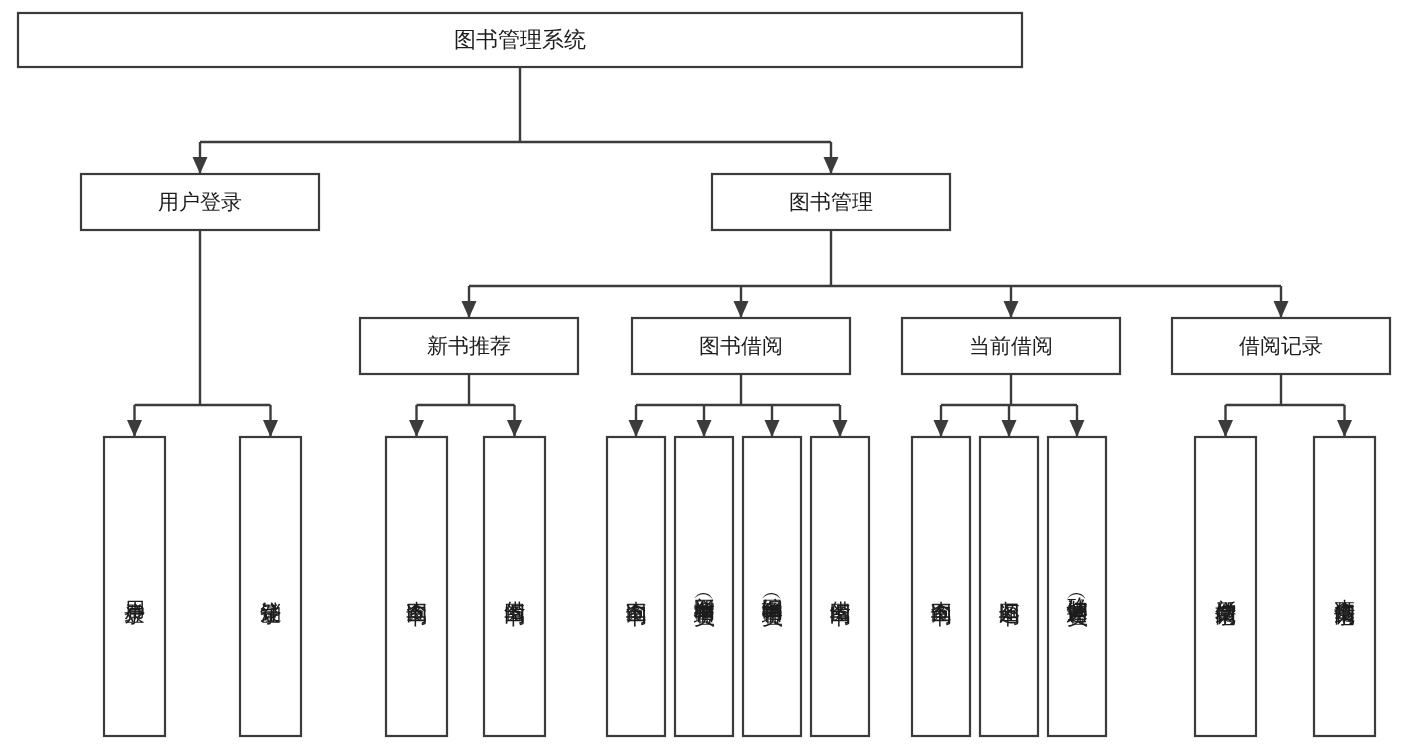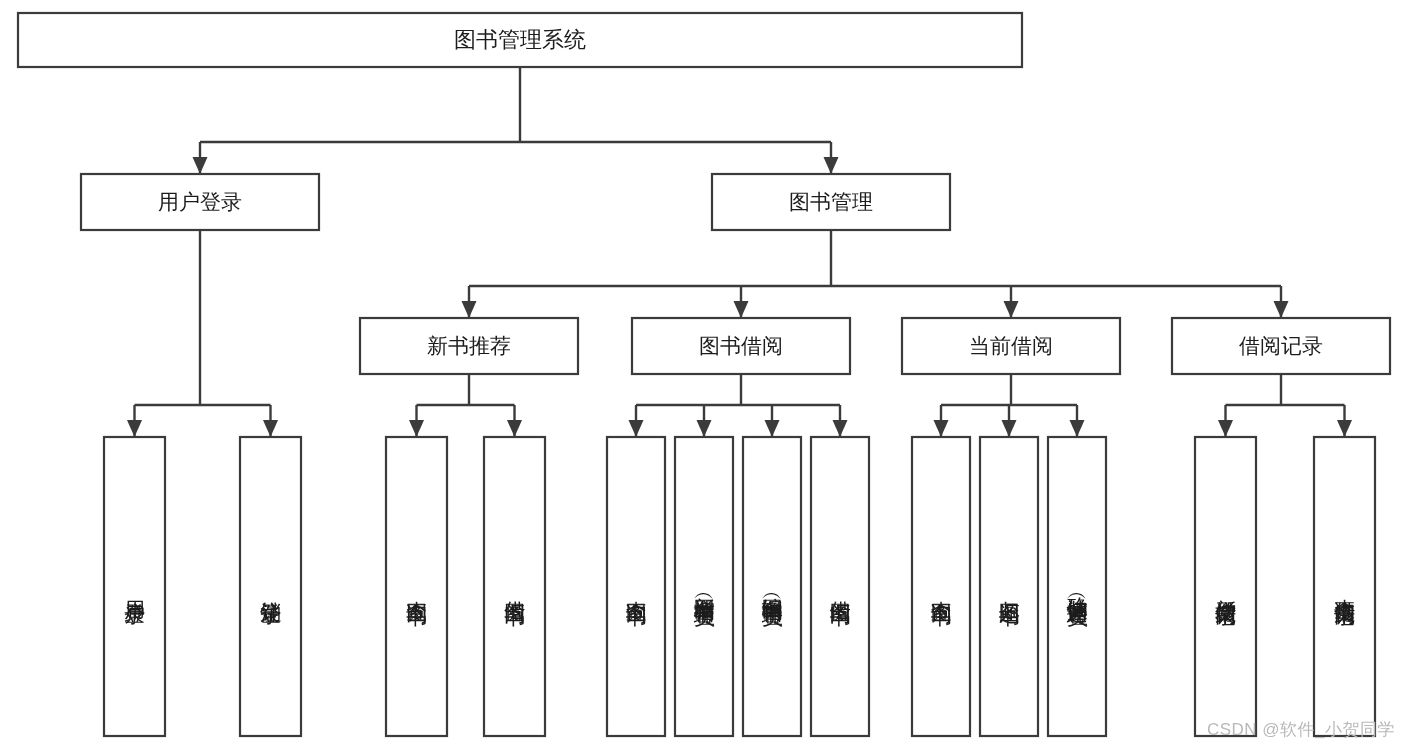"CSDN @软件_小贺同学" div.watermark { html: <div>CSDN @软件_小贺同学</div> -> none }
